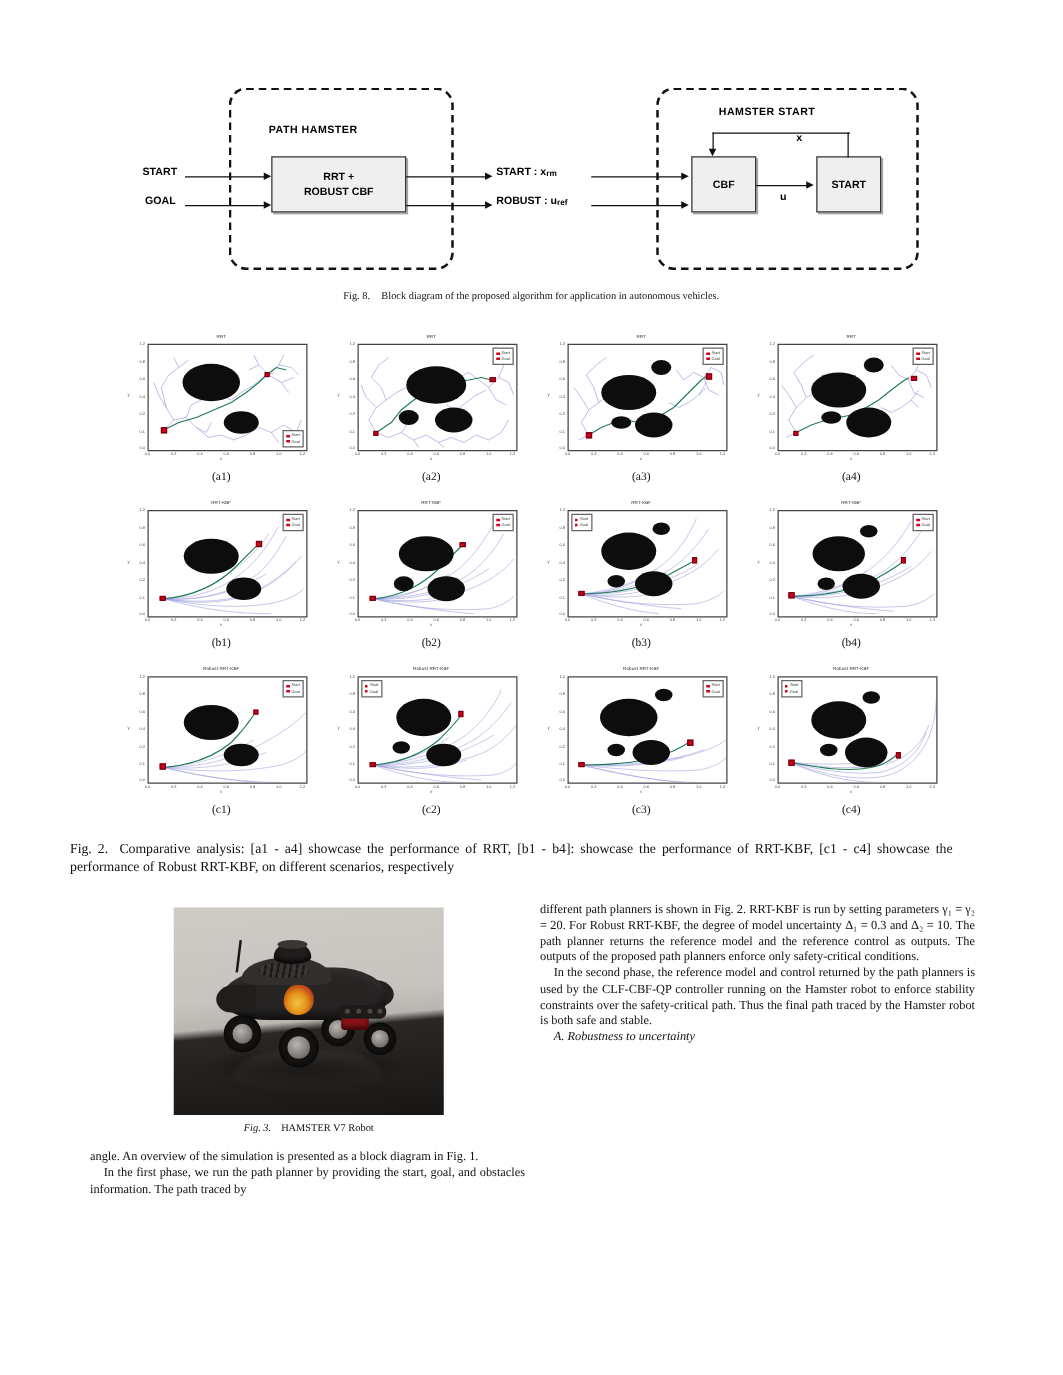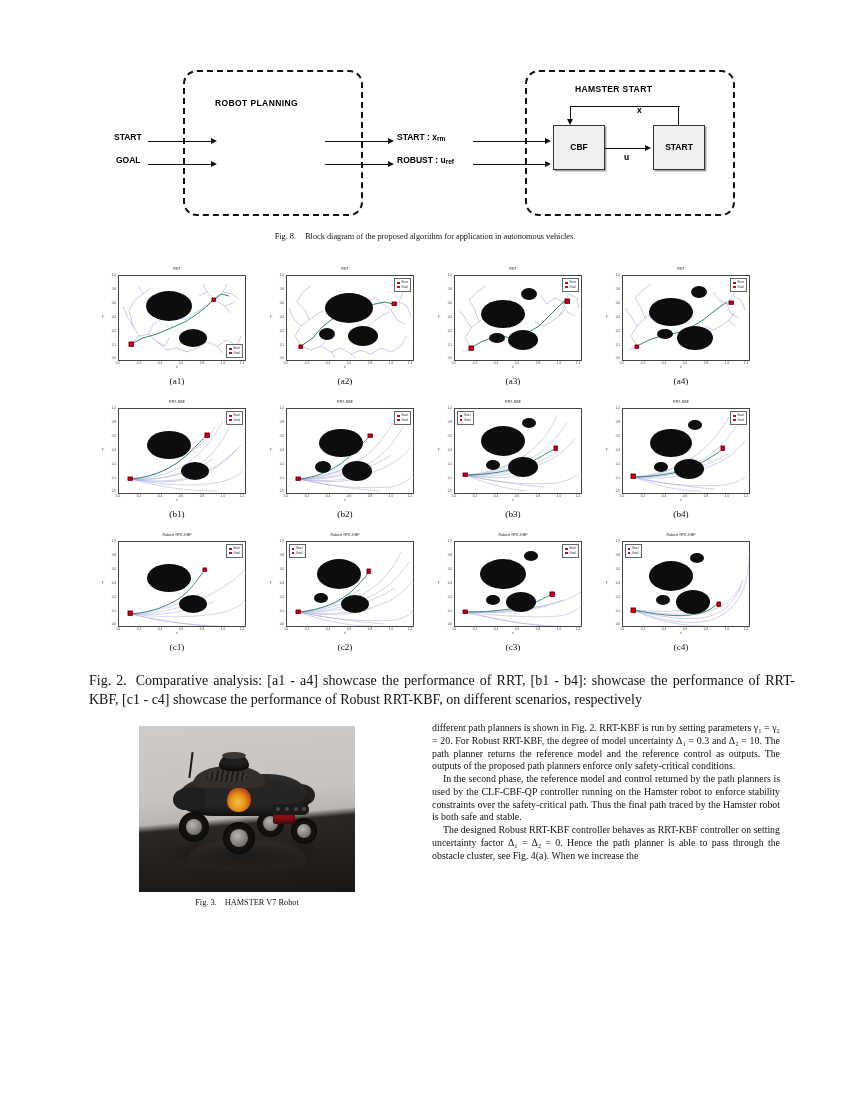"ROBOT PLANNING" div.dash-title { text: ROBOT PLANNING -> PATH HAMSTER }
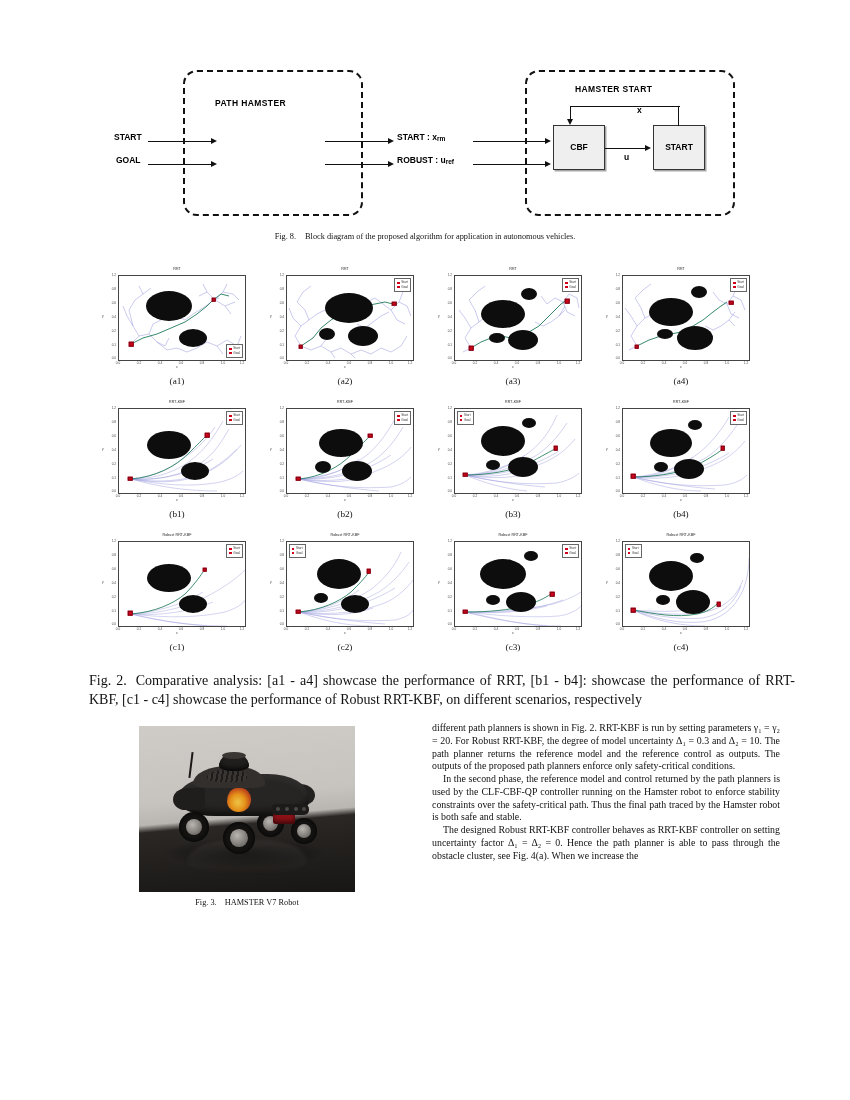"RRT +" div.blk { html: none -> <div> <span> <span>RRT +</span><br> <span>ROBUST CBF</span> </span> </div> }
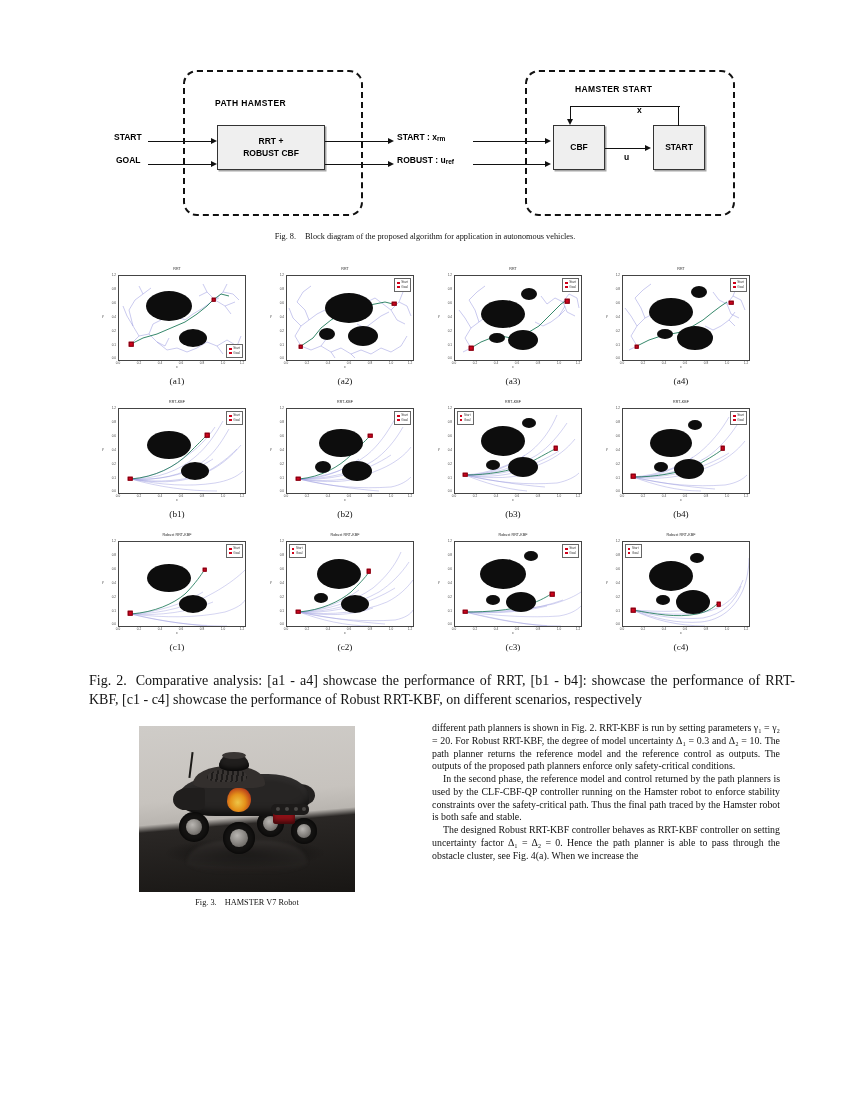"Fig. 2. Comparative analysis: [a1" #fig2cap { font-size: 14px -> 11px; left: 89px -> 56px }
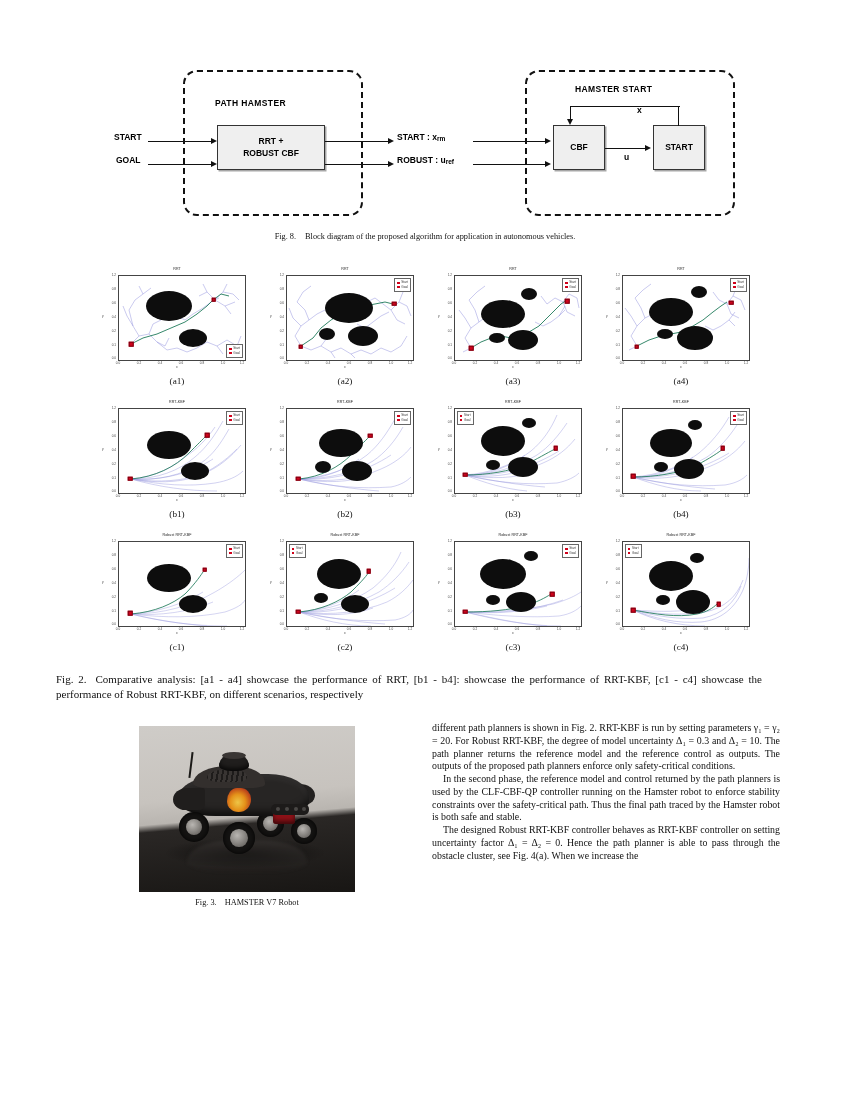"A. Robustness to uncertainty" p.secthead { html: none -> <p>A. Robustness to uncertainty</p> }
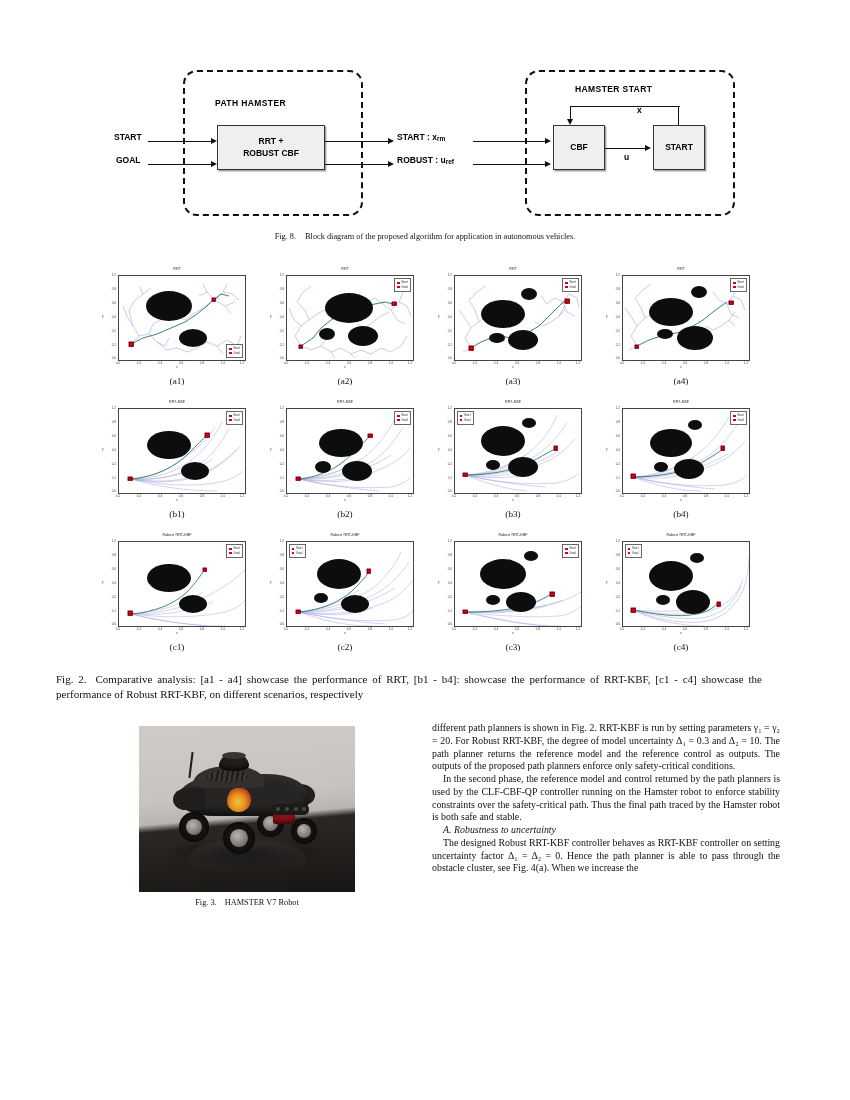"The designed Robust RRT-KBF controller" p { html: <p>The designed Robust RRT-KBF controller behaves as RRT-KBF controller on setting uncertainty factor Δ₁ = Δ₂ = 0. Hence the path planner is able to pass through the obstacle cluster, see Fig. 4(a). When we increase the</p> -> none }
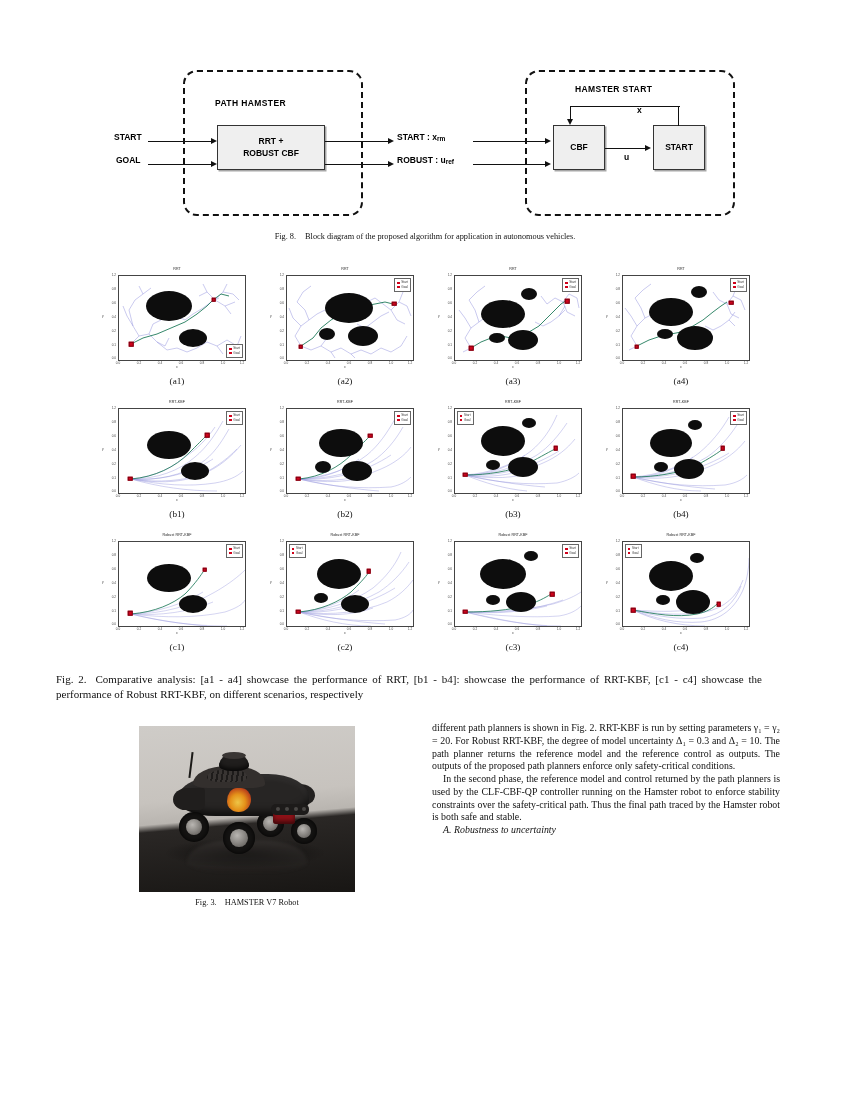"Fig. 3." #robotcap .fnum { font-style: none -> italic }
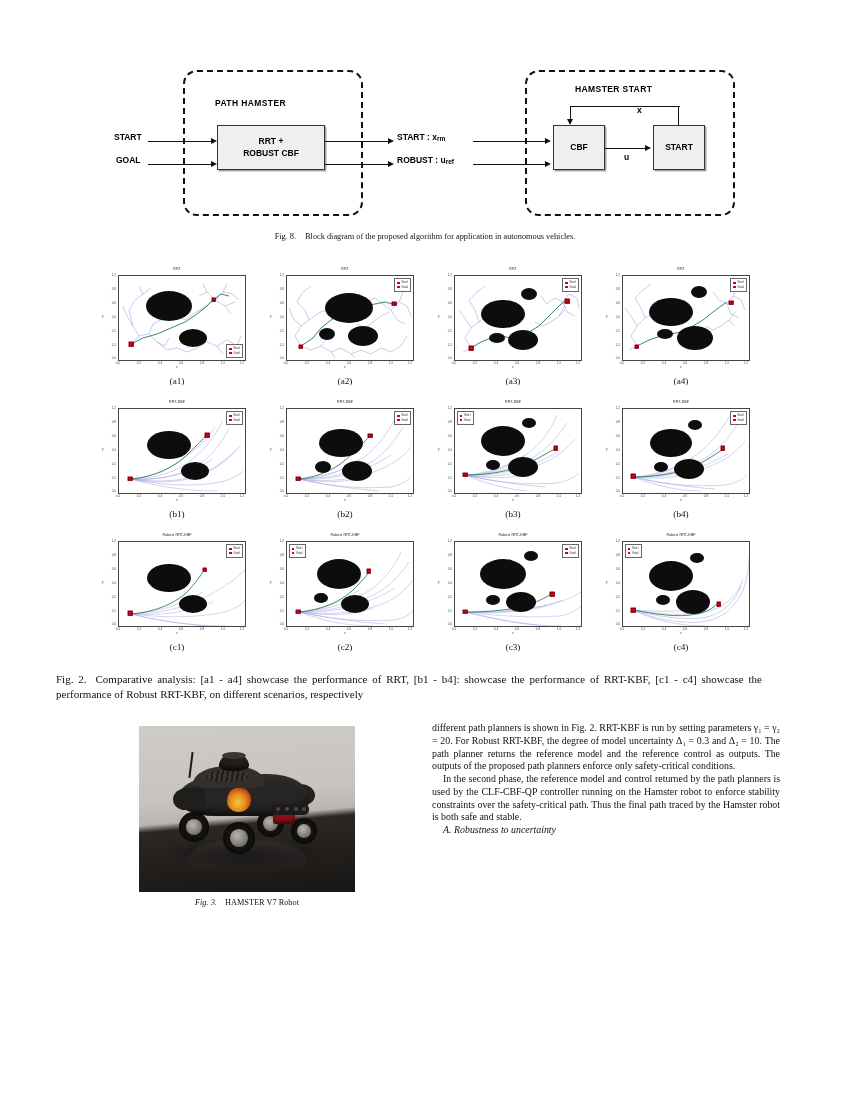"angle. An overview of the" p.noind { html: none -> <p>angle. An overview of the simulation is presented as a block diagram in Fig. 1.</p> }
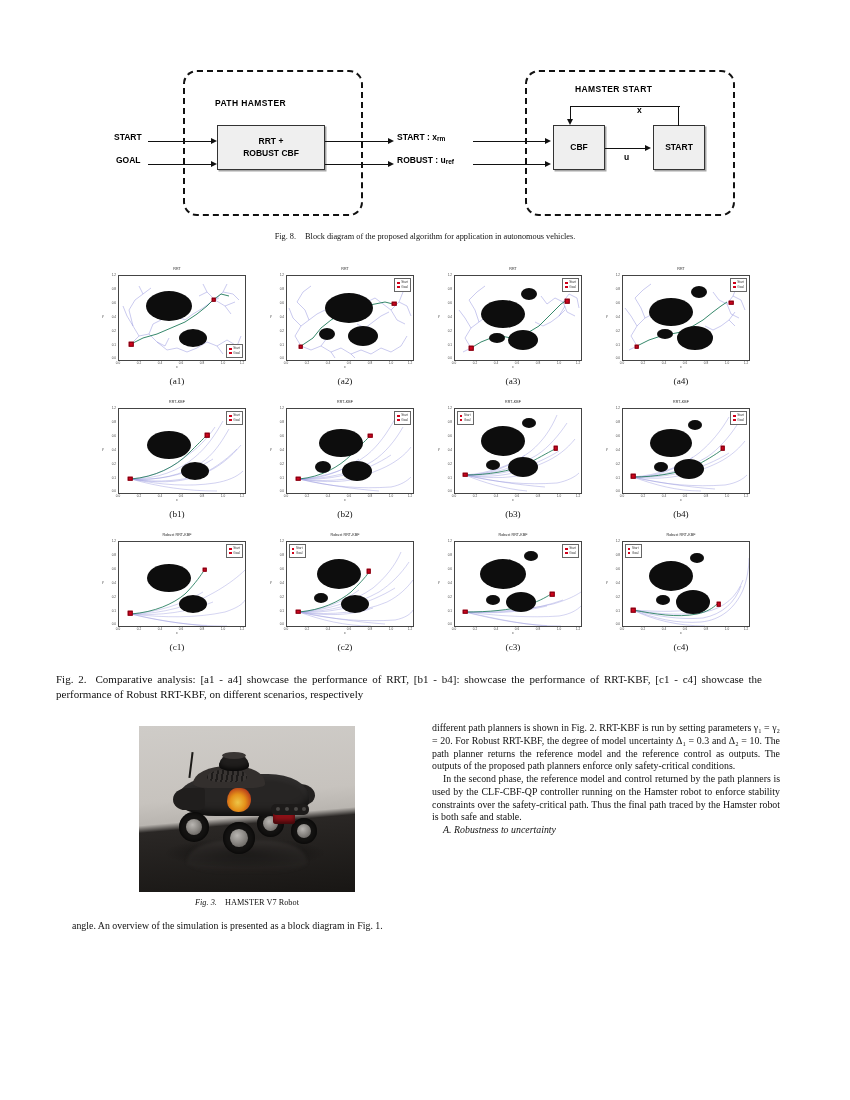"In the first phase, we" p { html: none -> <p>In the first phase, we run the path planner by providing the start, goal, and obstacles information. The path traced by</p> }
